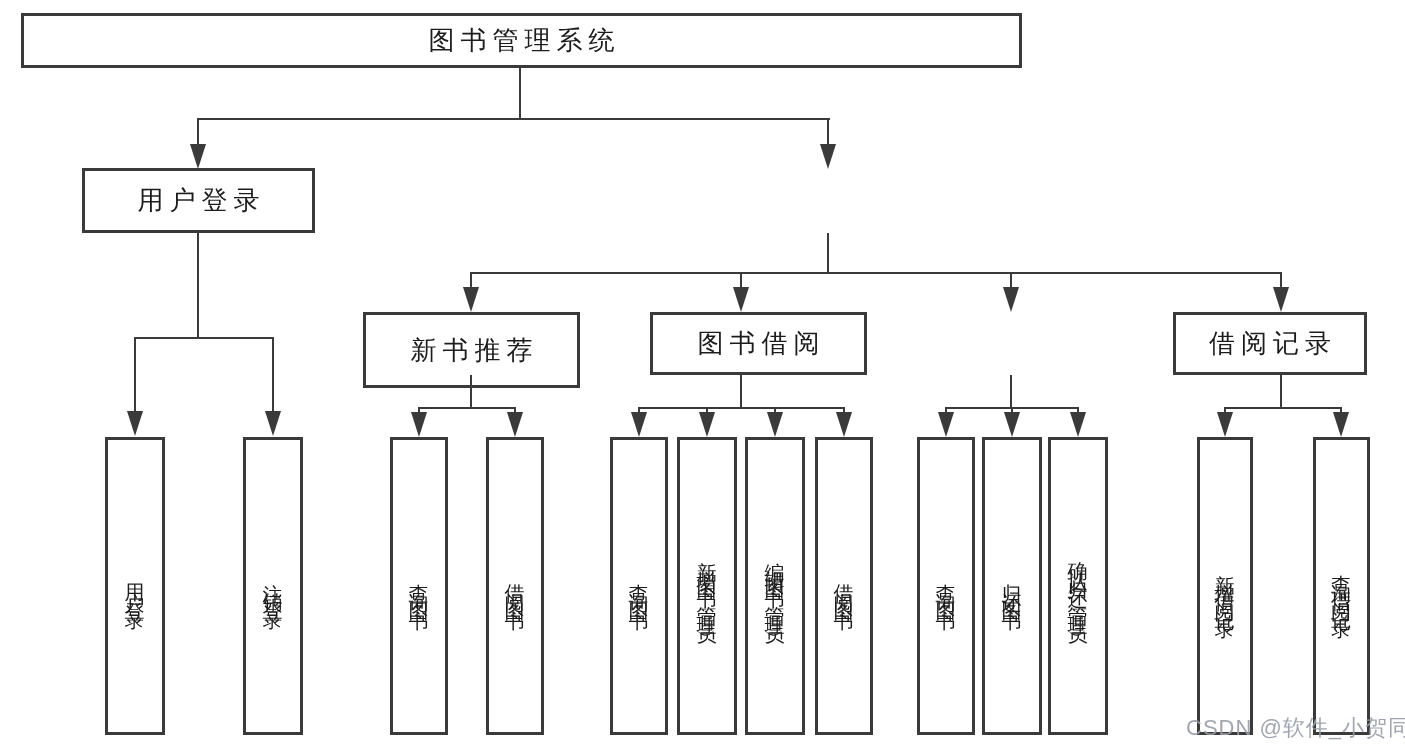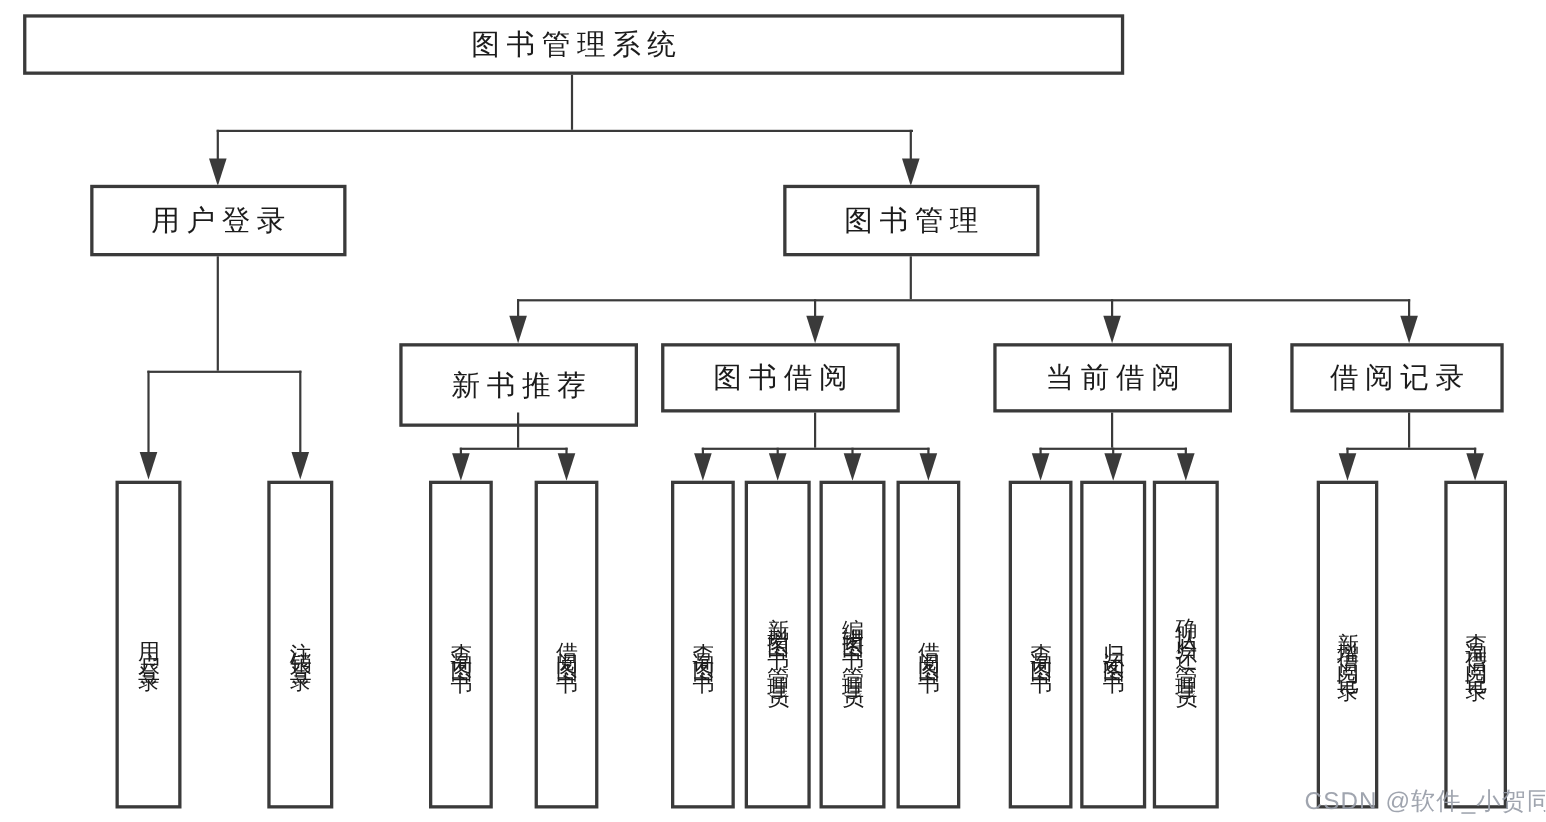"图书管理" div.box { html: <div> <span>图书管理</span> </div> -> none }
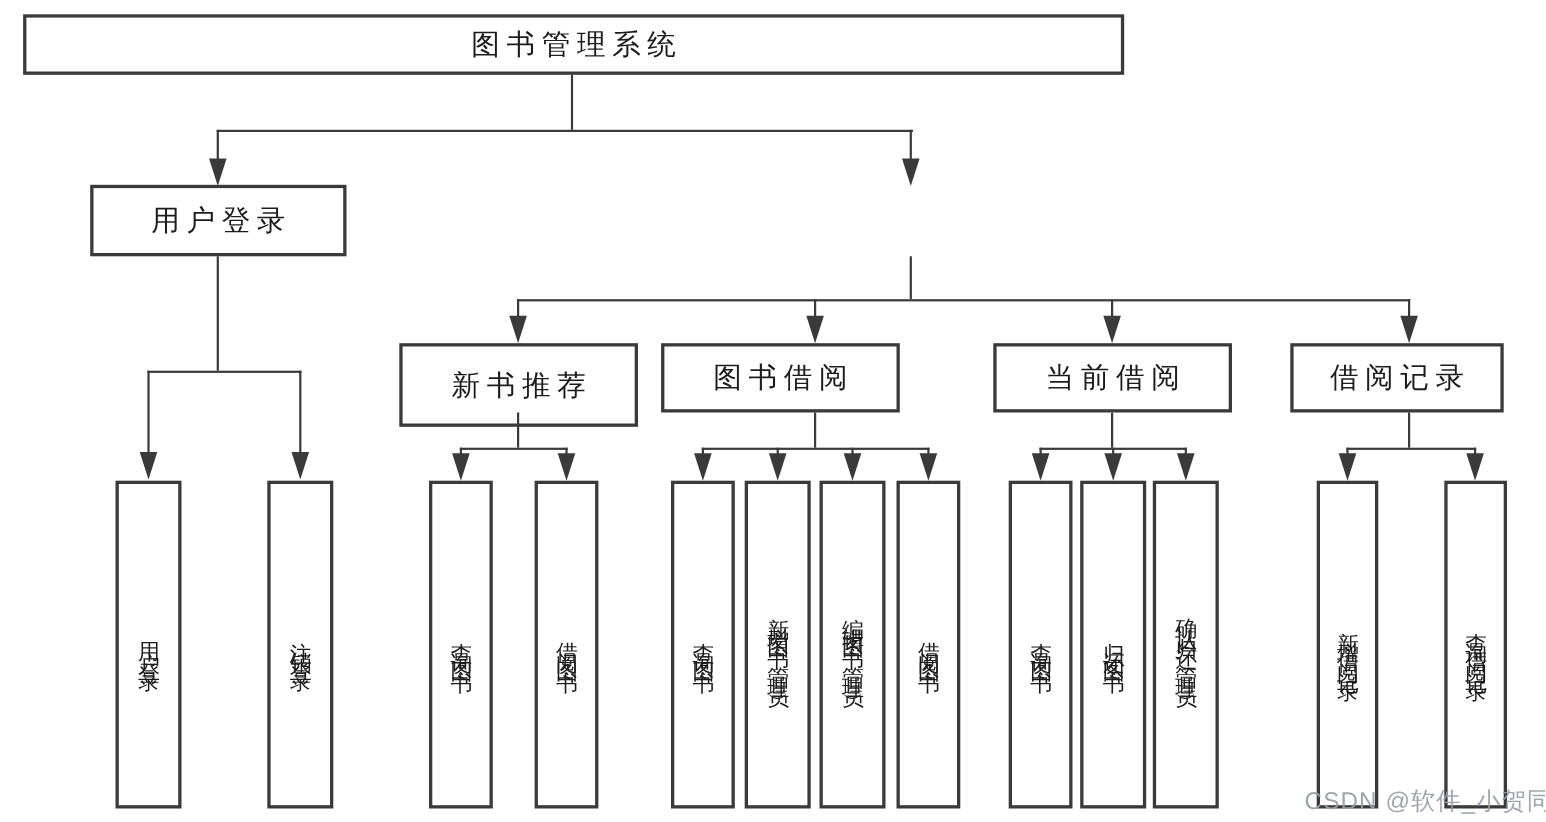"图书借阅" div.box { left: 601px -> 650px }
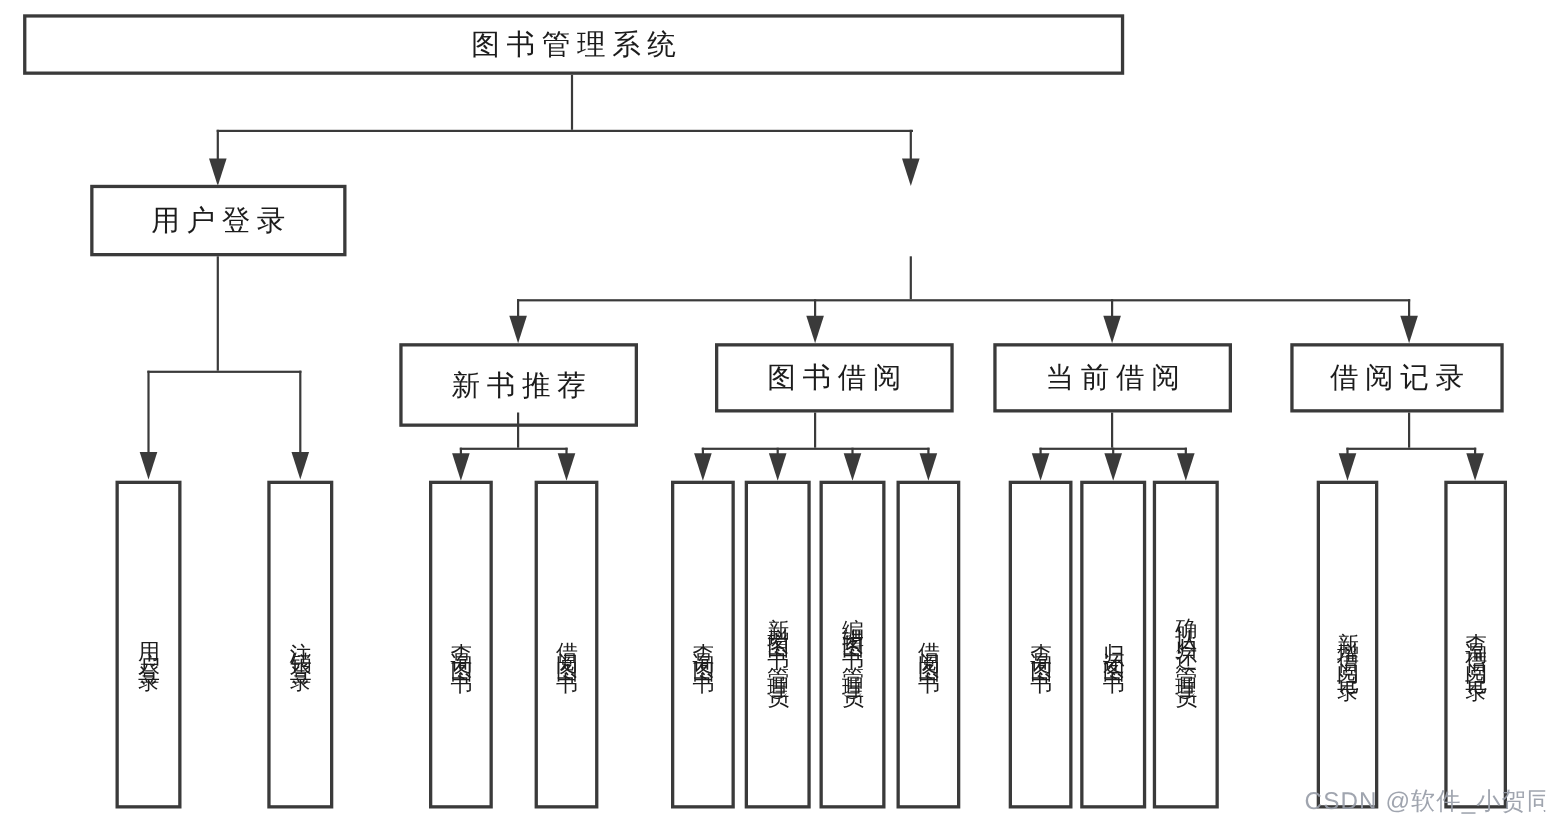"当前借阅" div.box { html: <div> <span>当前借阅</span> </div> -> none }
